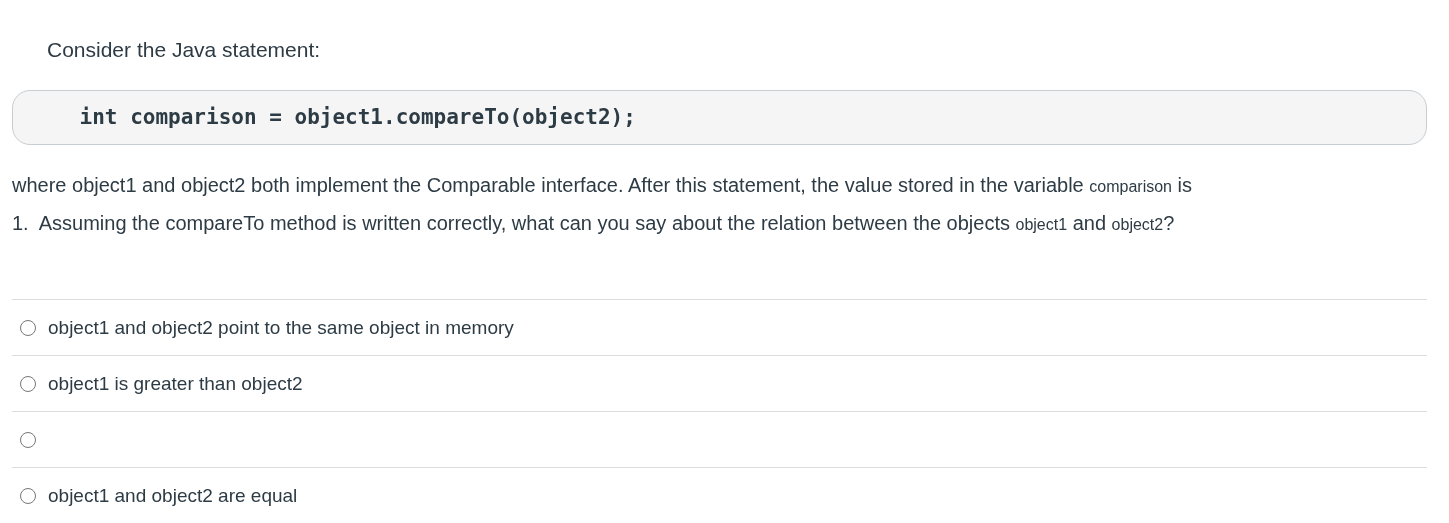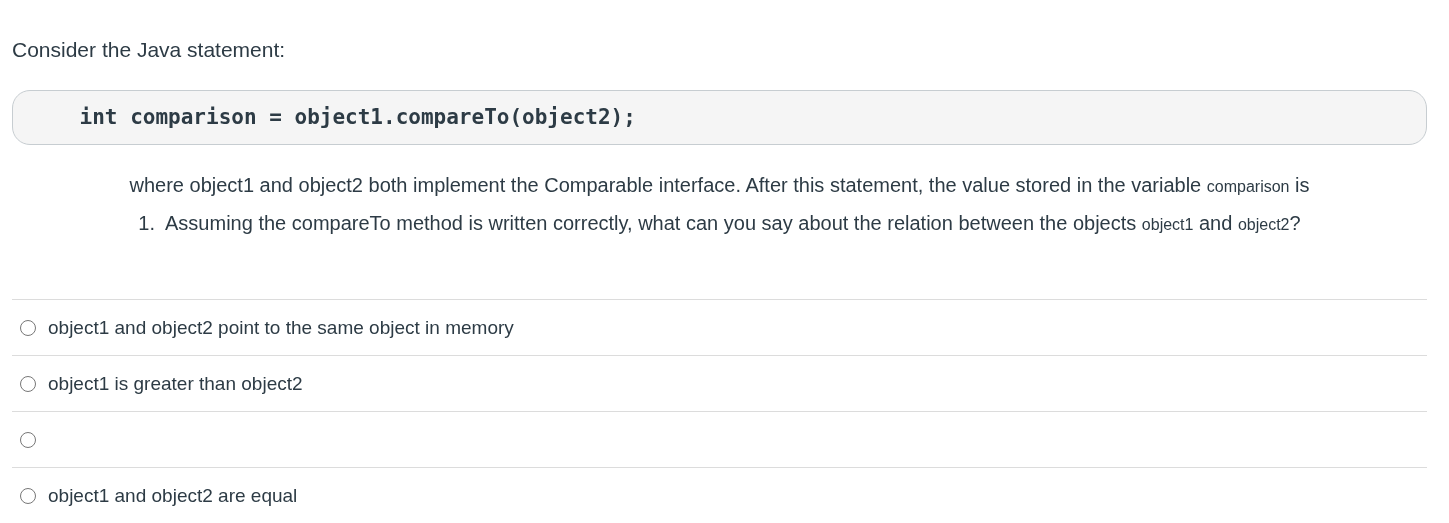"Consider the Java statement:" .question-intro { margin-left: none -> 35px }
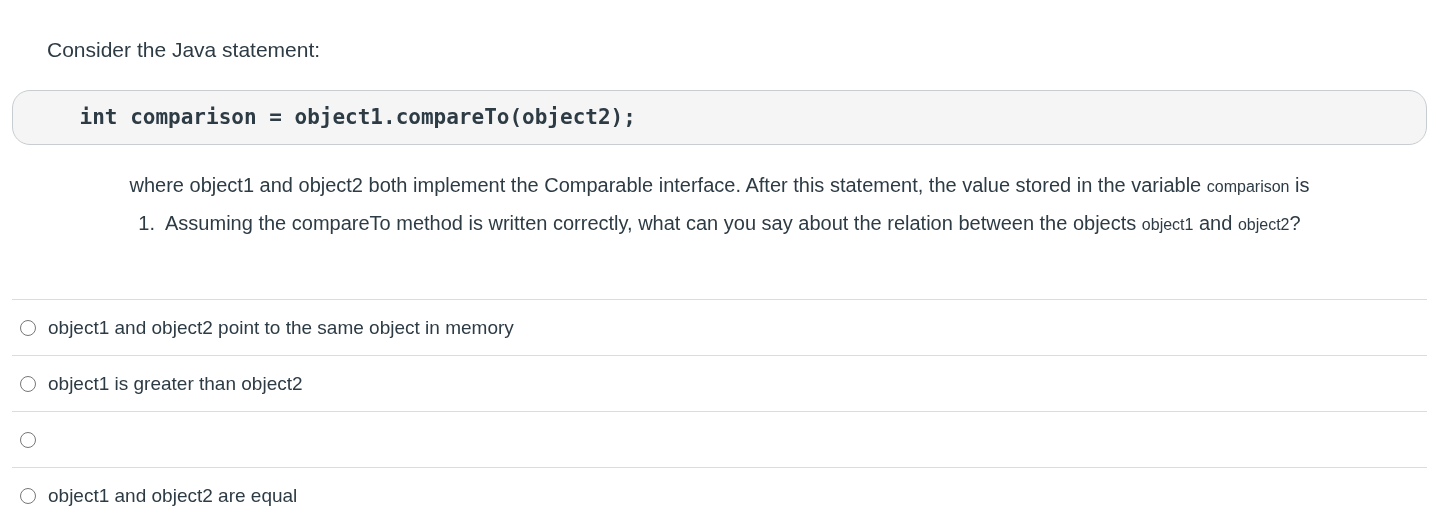"where object1 and object2 both" .question-body { text-align: center -> none }
